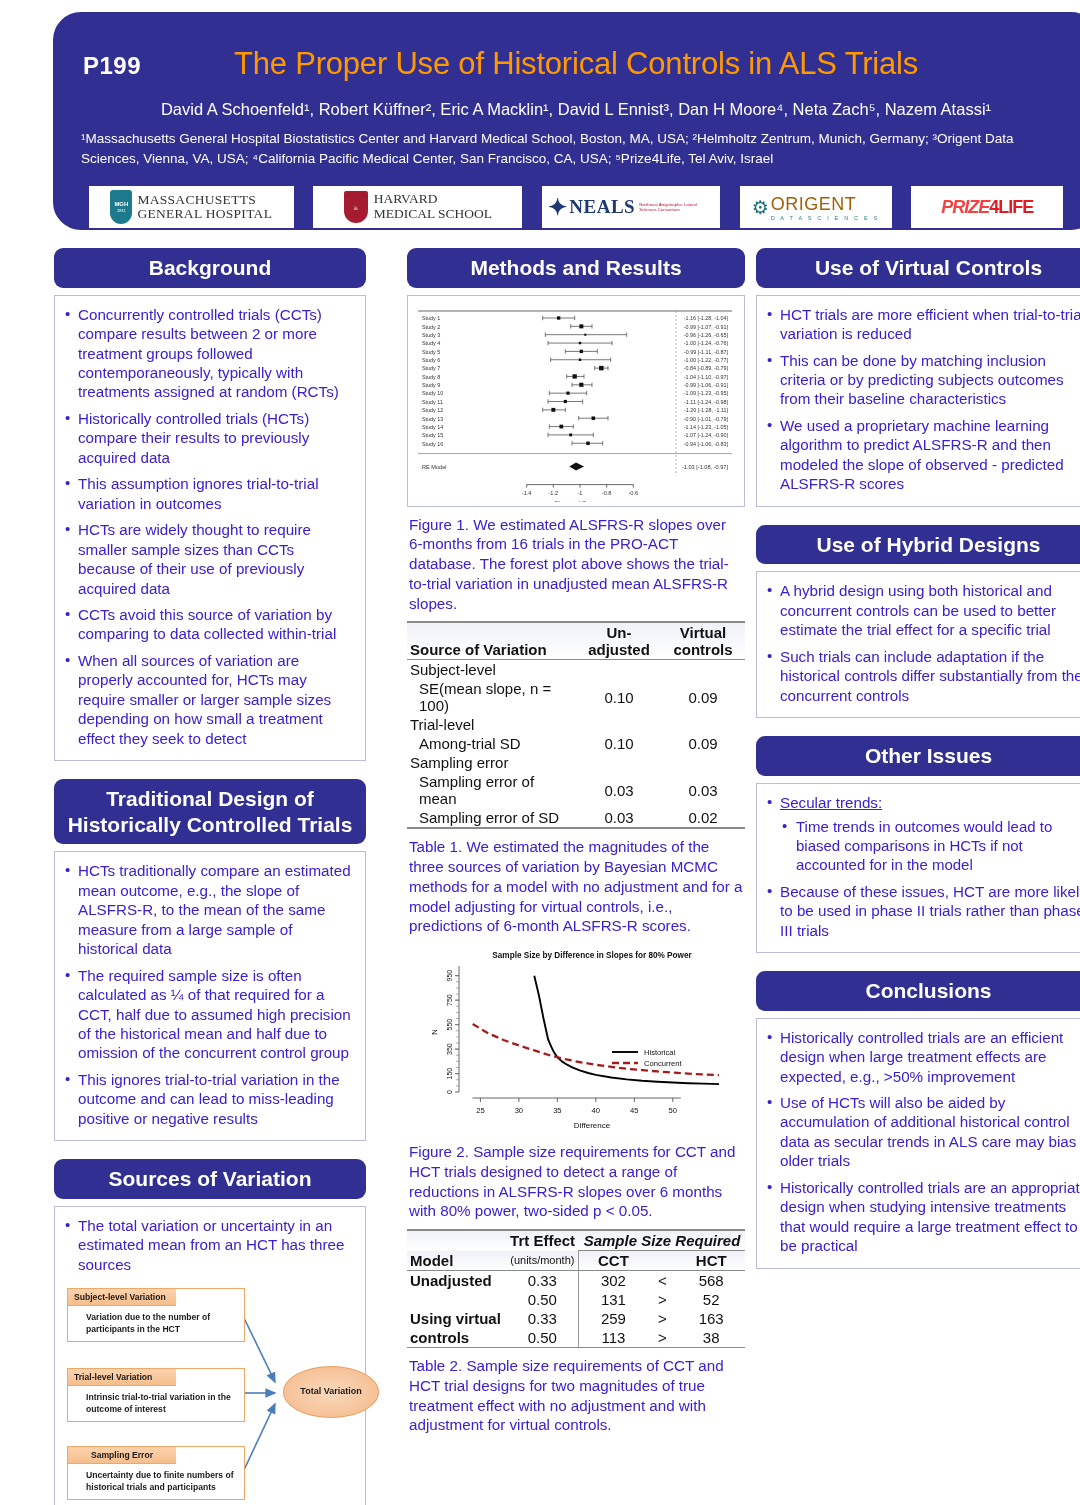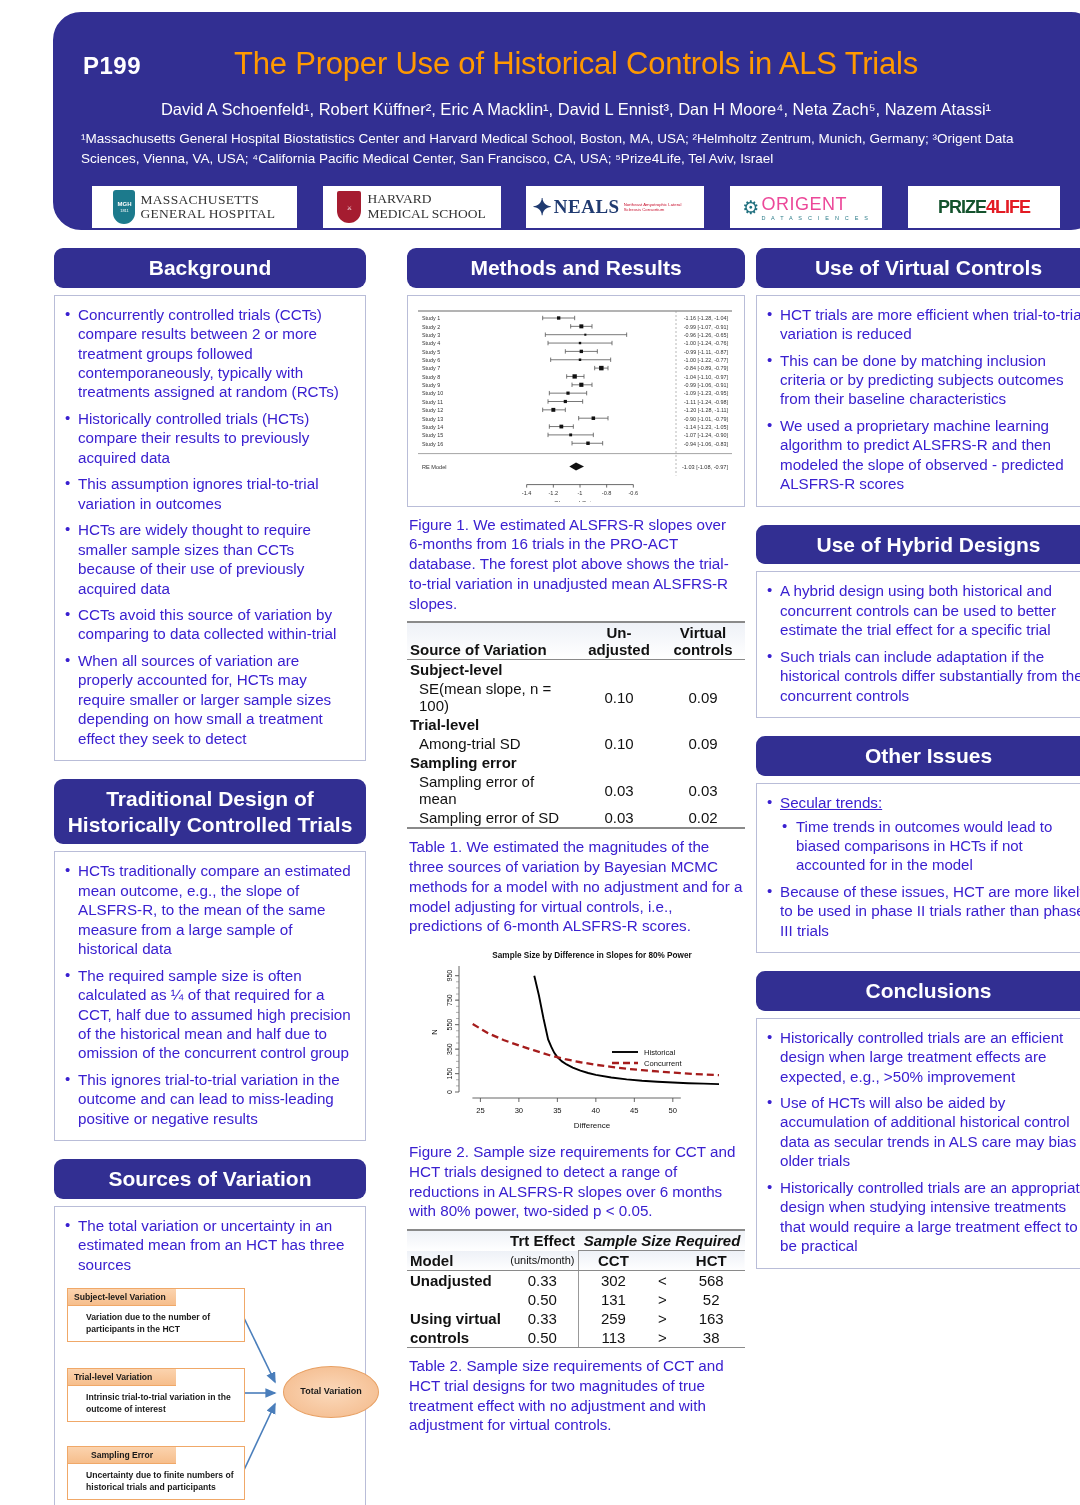"HARVARD" .logo-hms { width: 178px -> 209px }
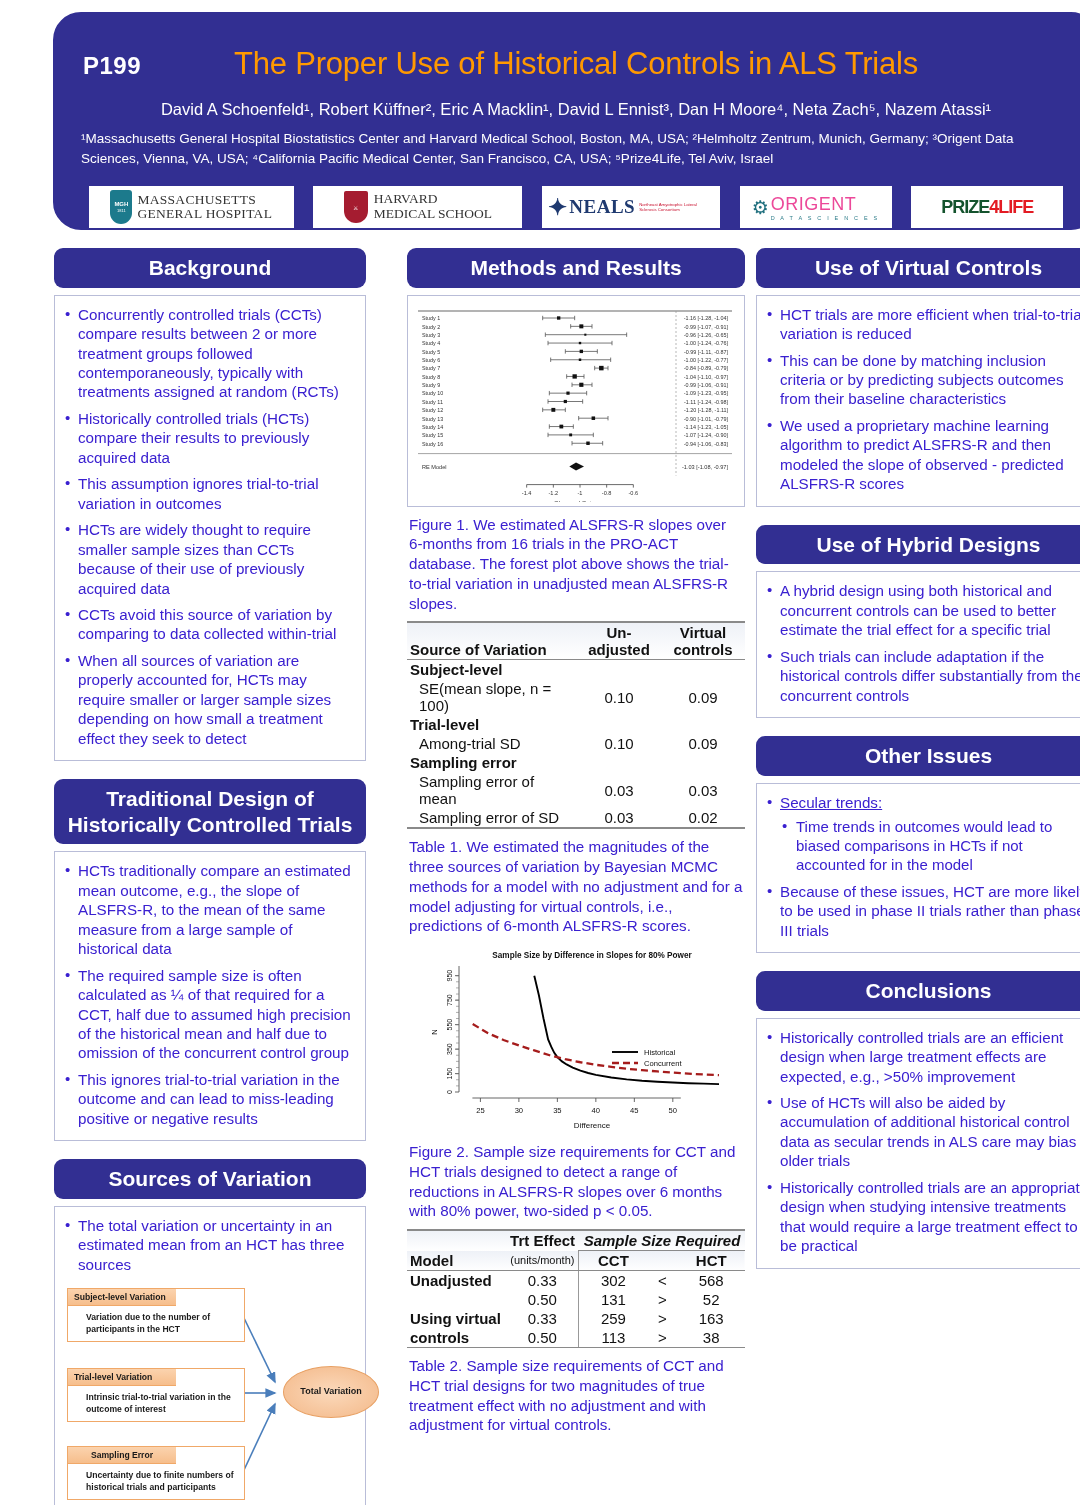"ORIGENT" .orig-word { color: #ec4899 -> #a16207 }
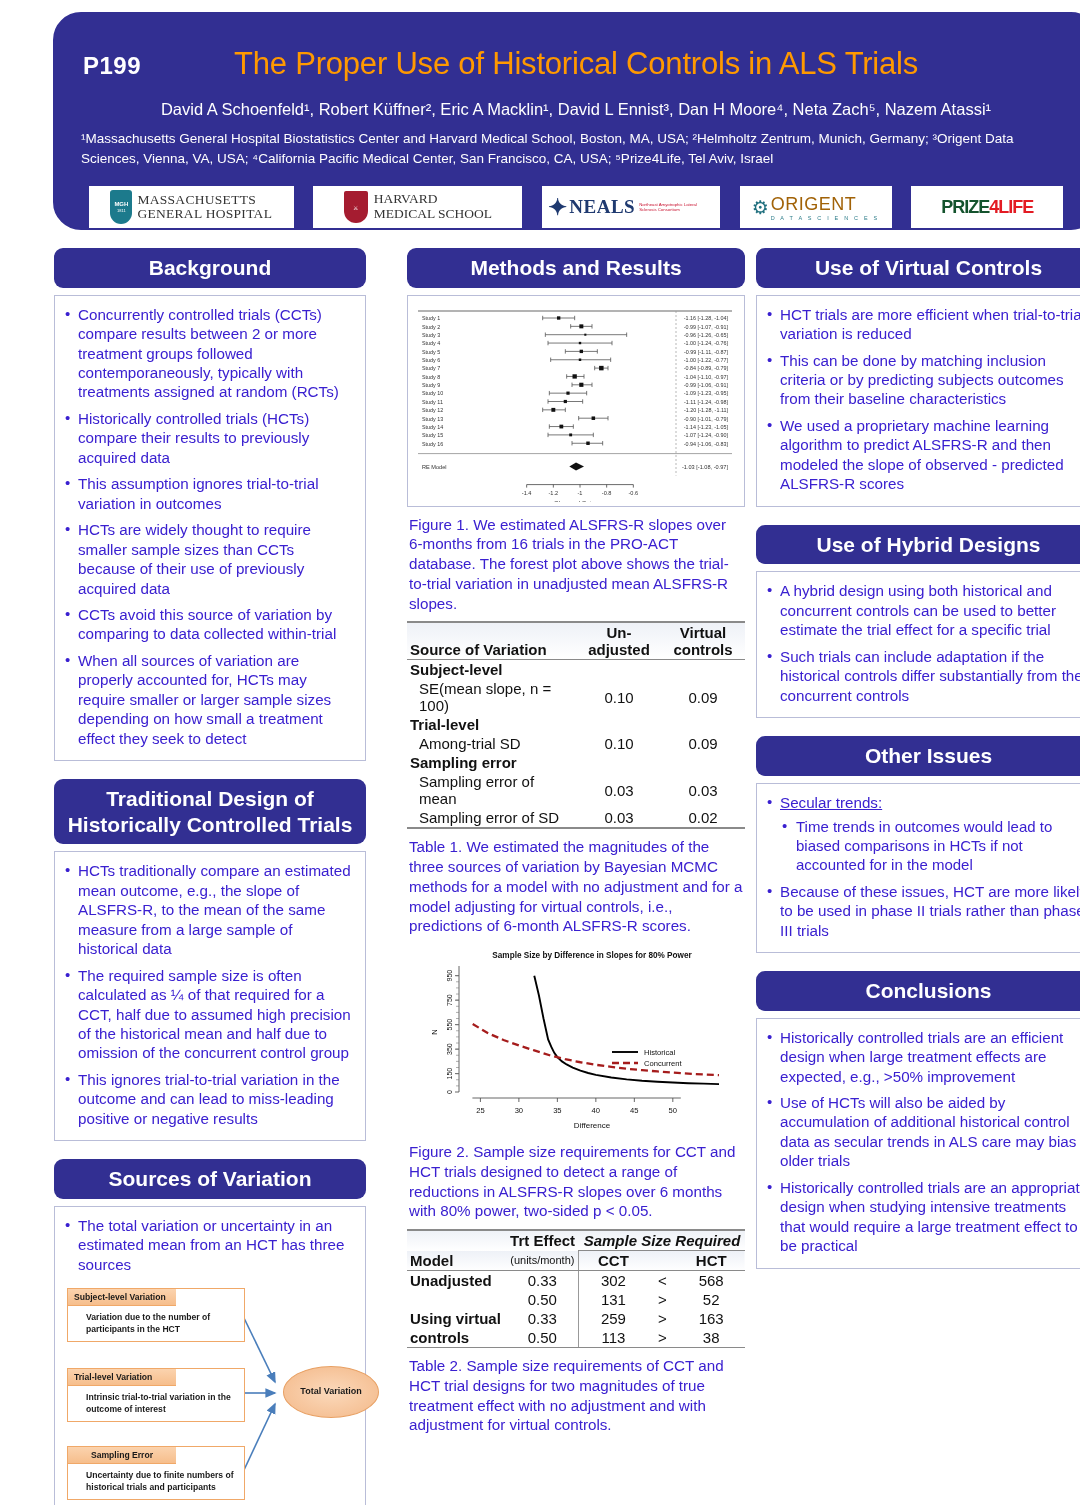"PRIZE" .p4l .blk { color: #14532d -> #ef4444; font-style: none -> italic }
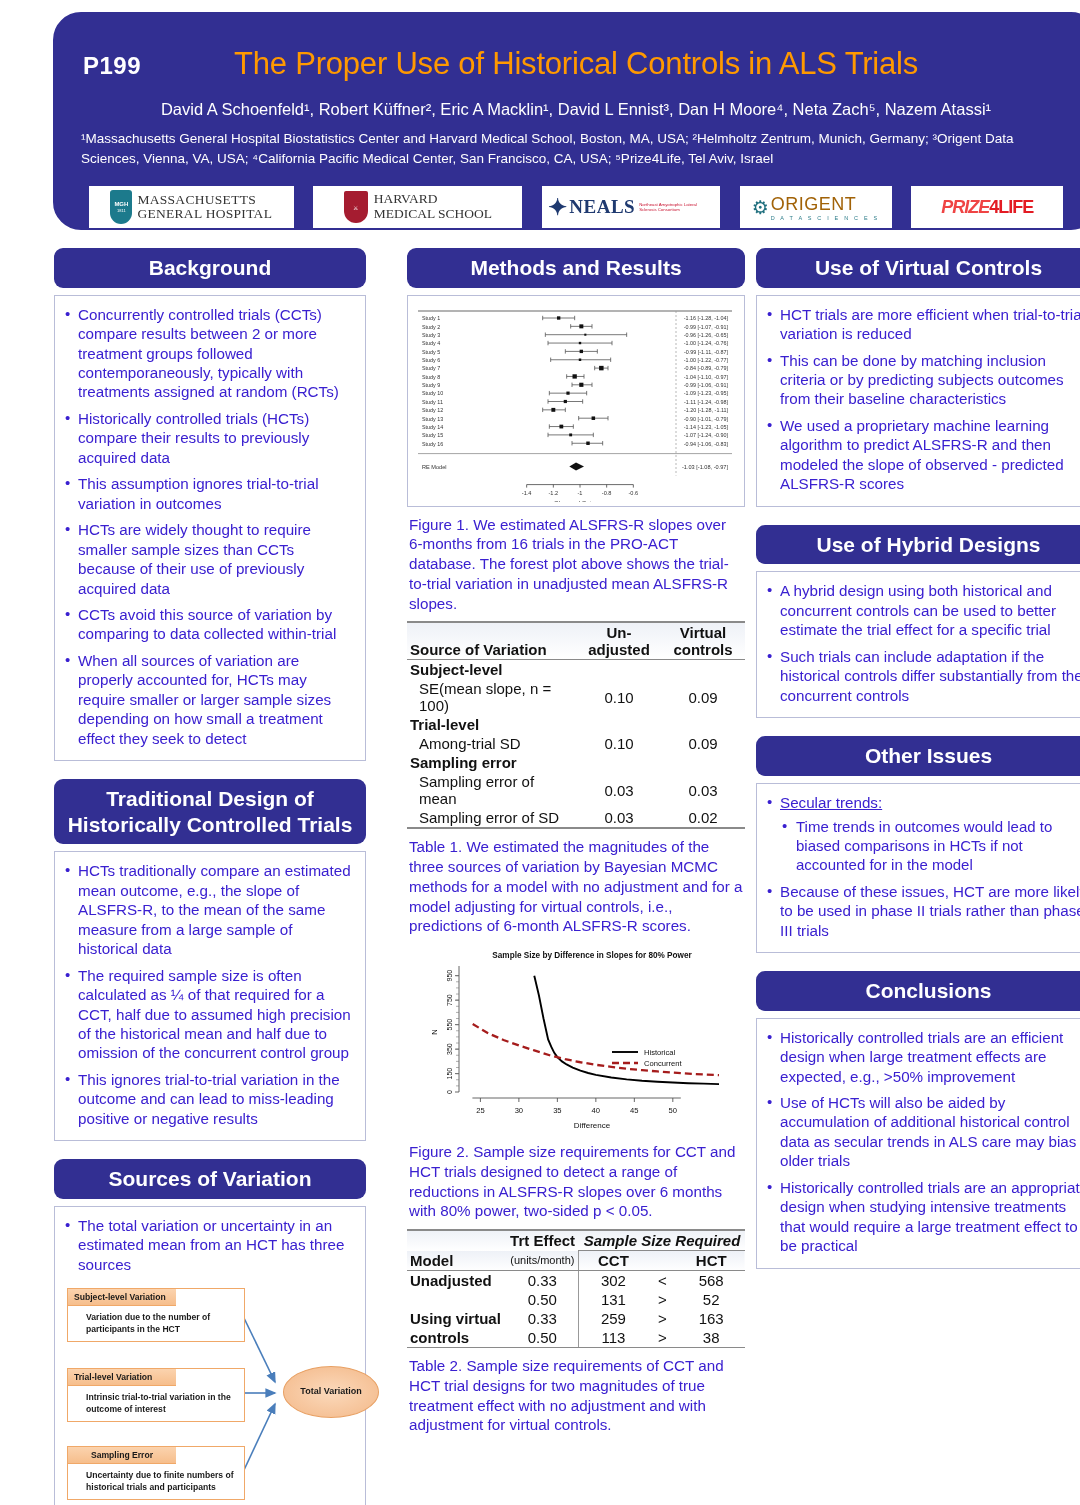"Subject-level" .t1 td.grp { font-weight: bold -> normal }
